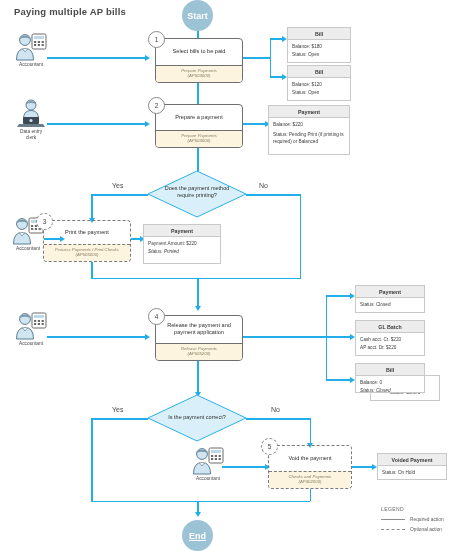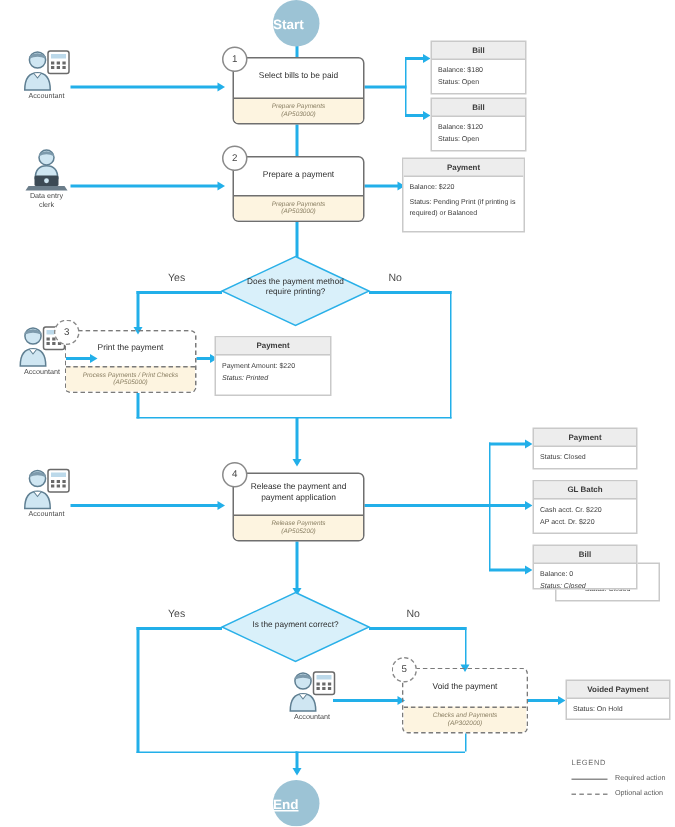"Paying multiple AP bills" div.abs { html: none -> <div>Paying multiple AP bills</div> }
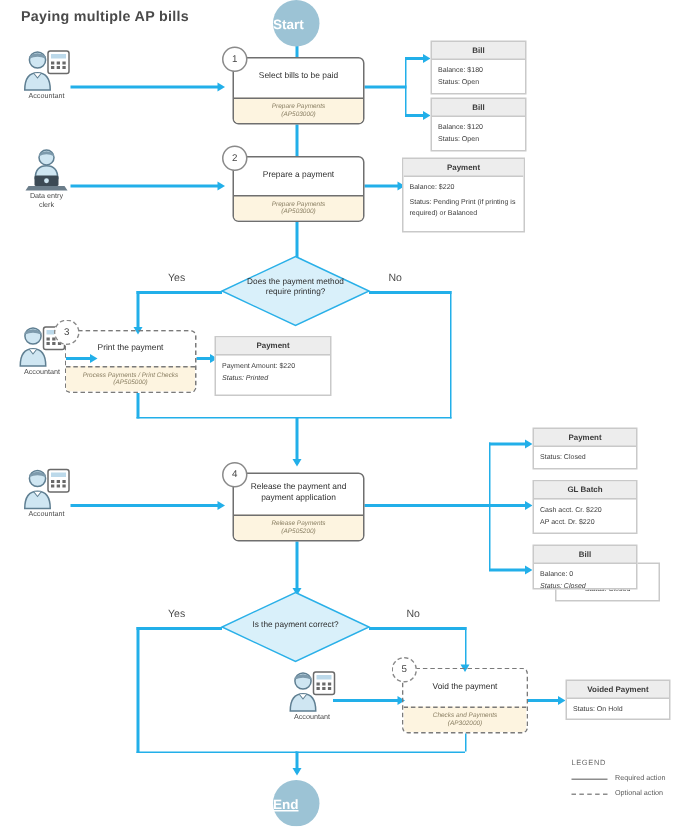"Start" .terminator { justify-content: flex-start -> center }
